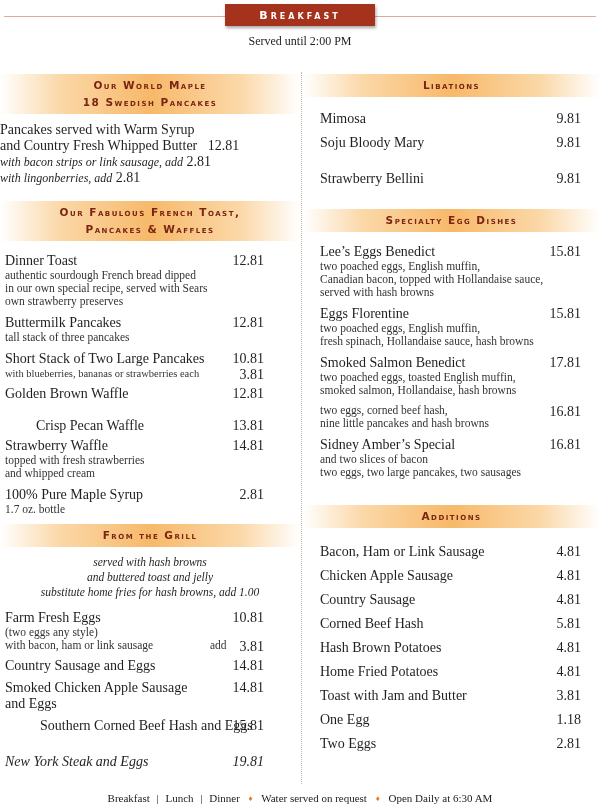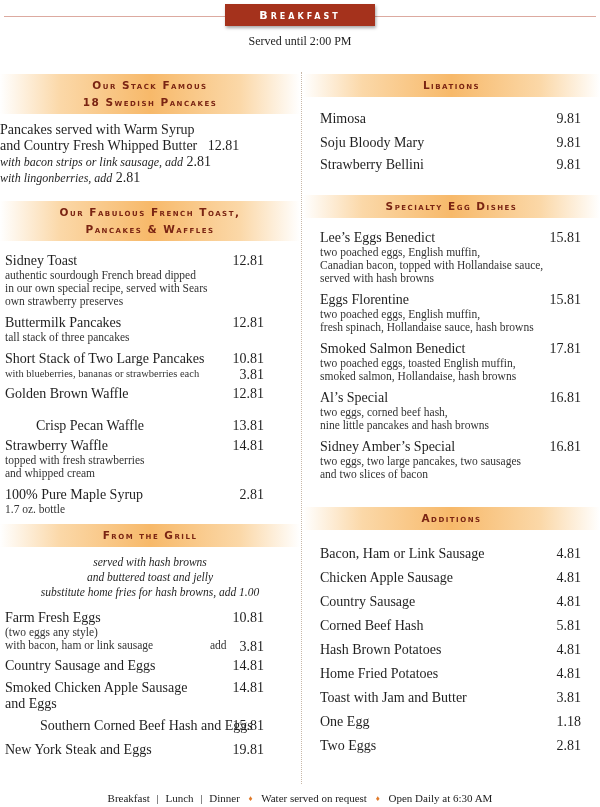"Our Stack Famous" span { text: Stack Famous -> World Maple }
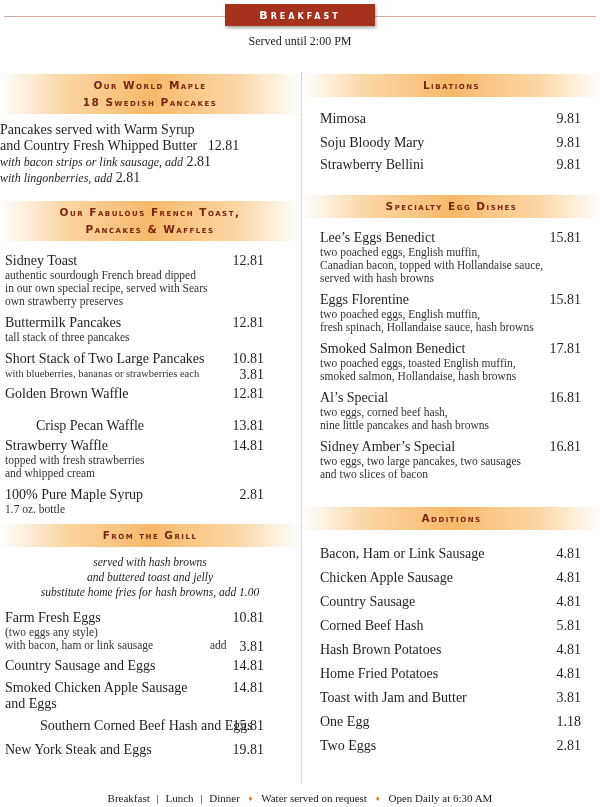"Strawberry Bellini" div.item { margin-top: 6px -> 20px }
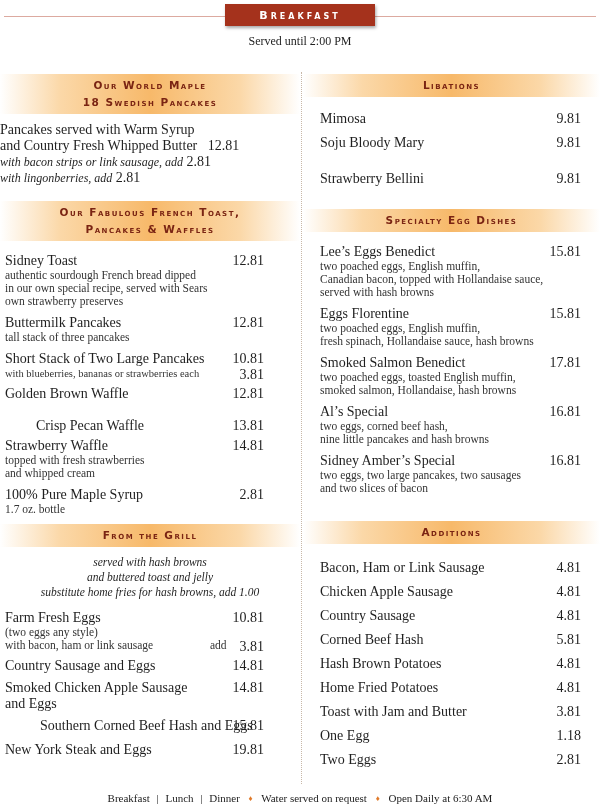"Sidney Toast" div.name { text: Sidney -> Dinner }
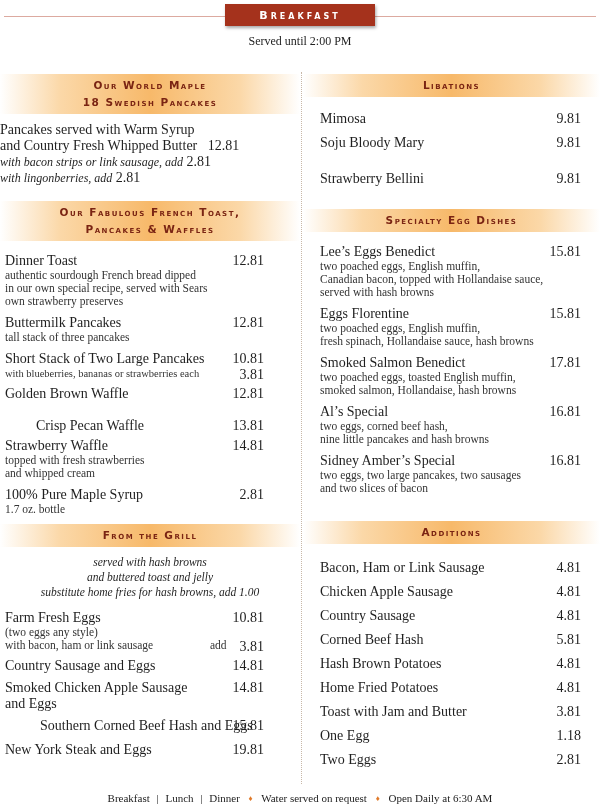"Al’s Special" div.name { html: <div>Al’s Special</div> -> none }
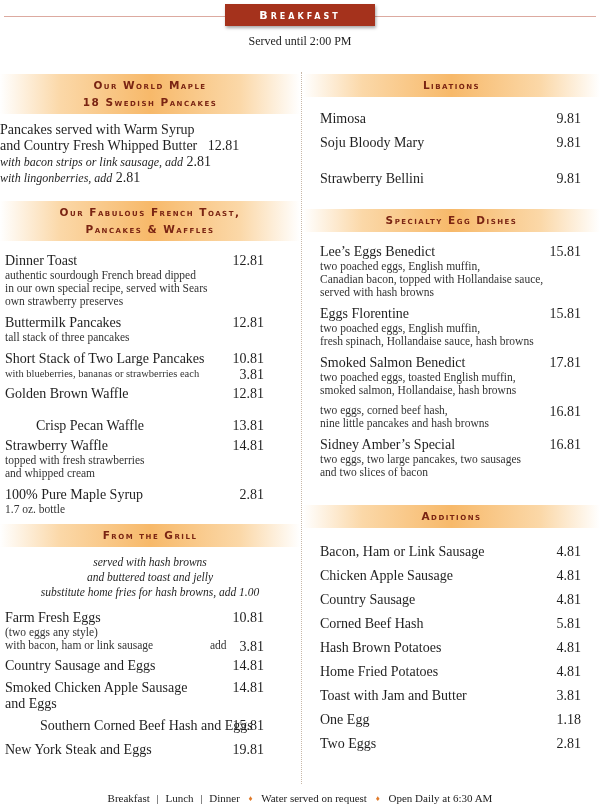"two eggs, two large pancakes," div.desc { order: before "and two slices of bacon" -> after "and two slices of bacon" }
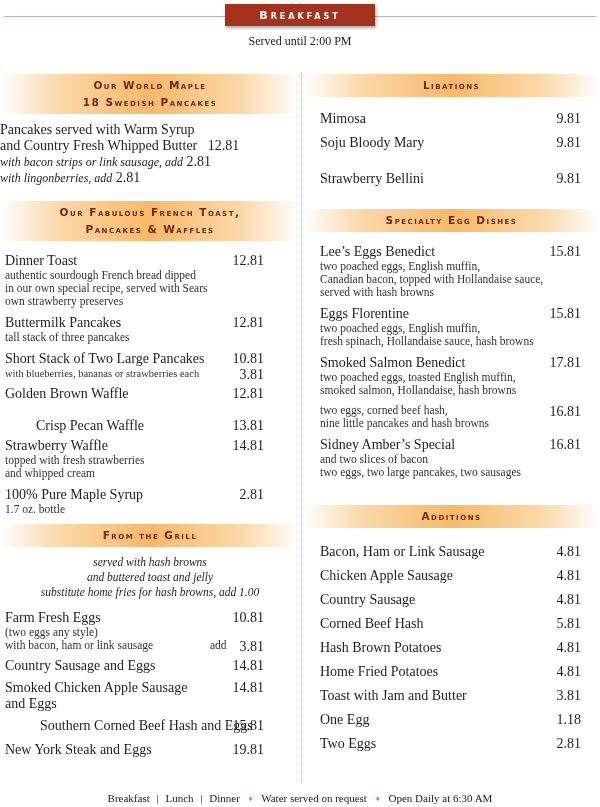"New York Steak and Eggs" div.item { font-style: none -> italic; margin-top: 8px -> 20px }
